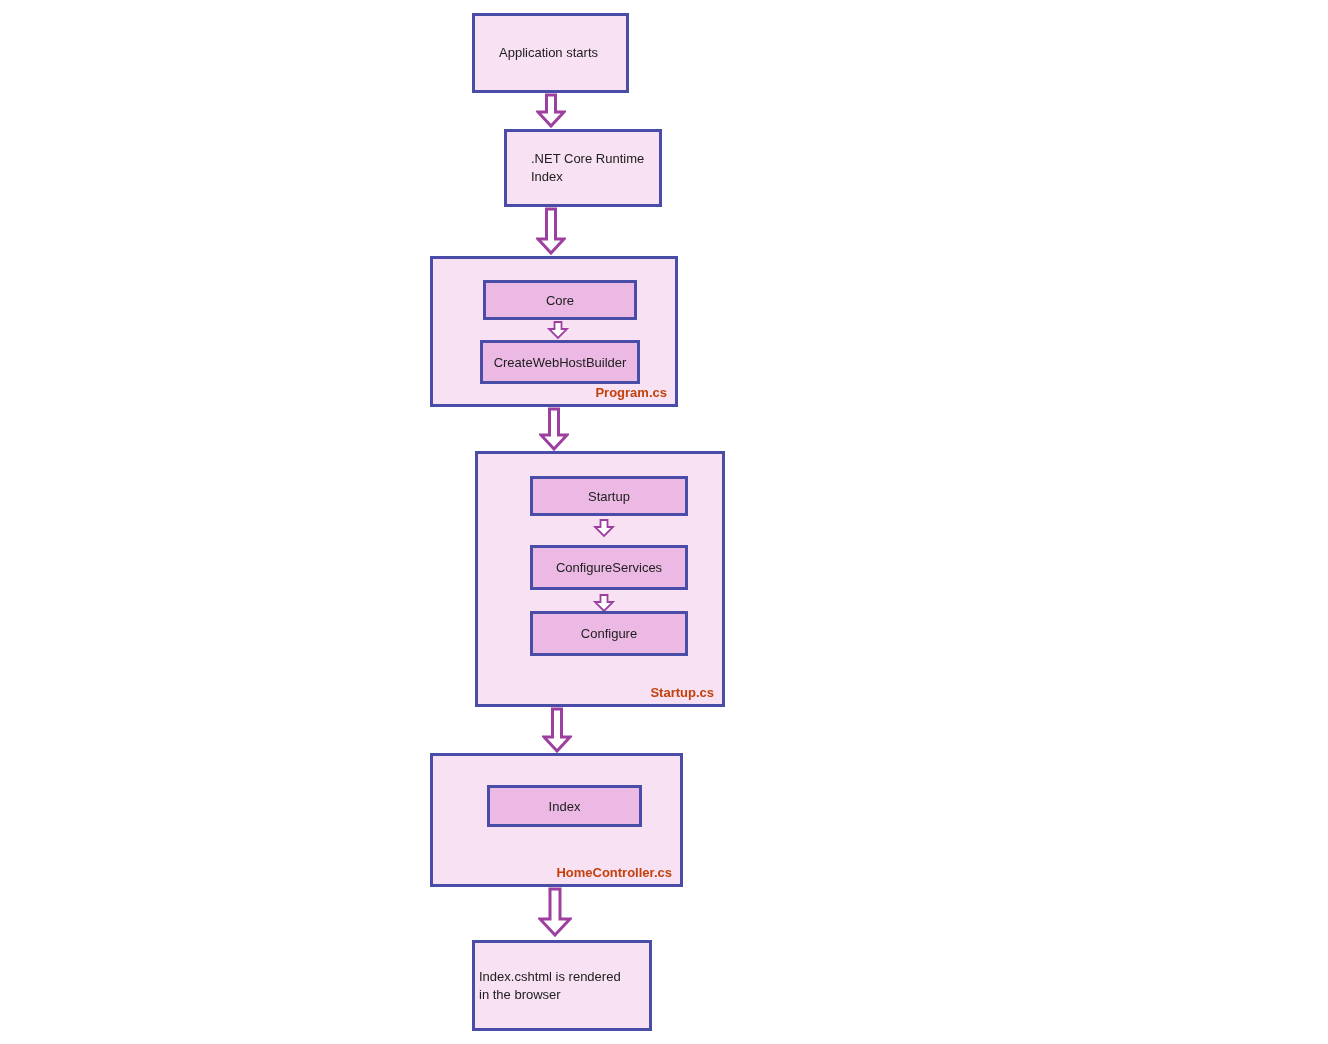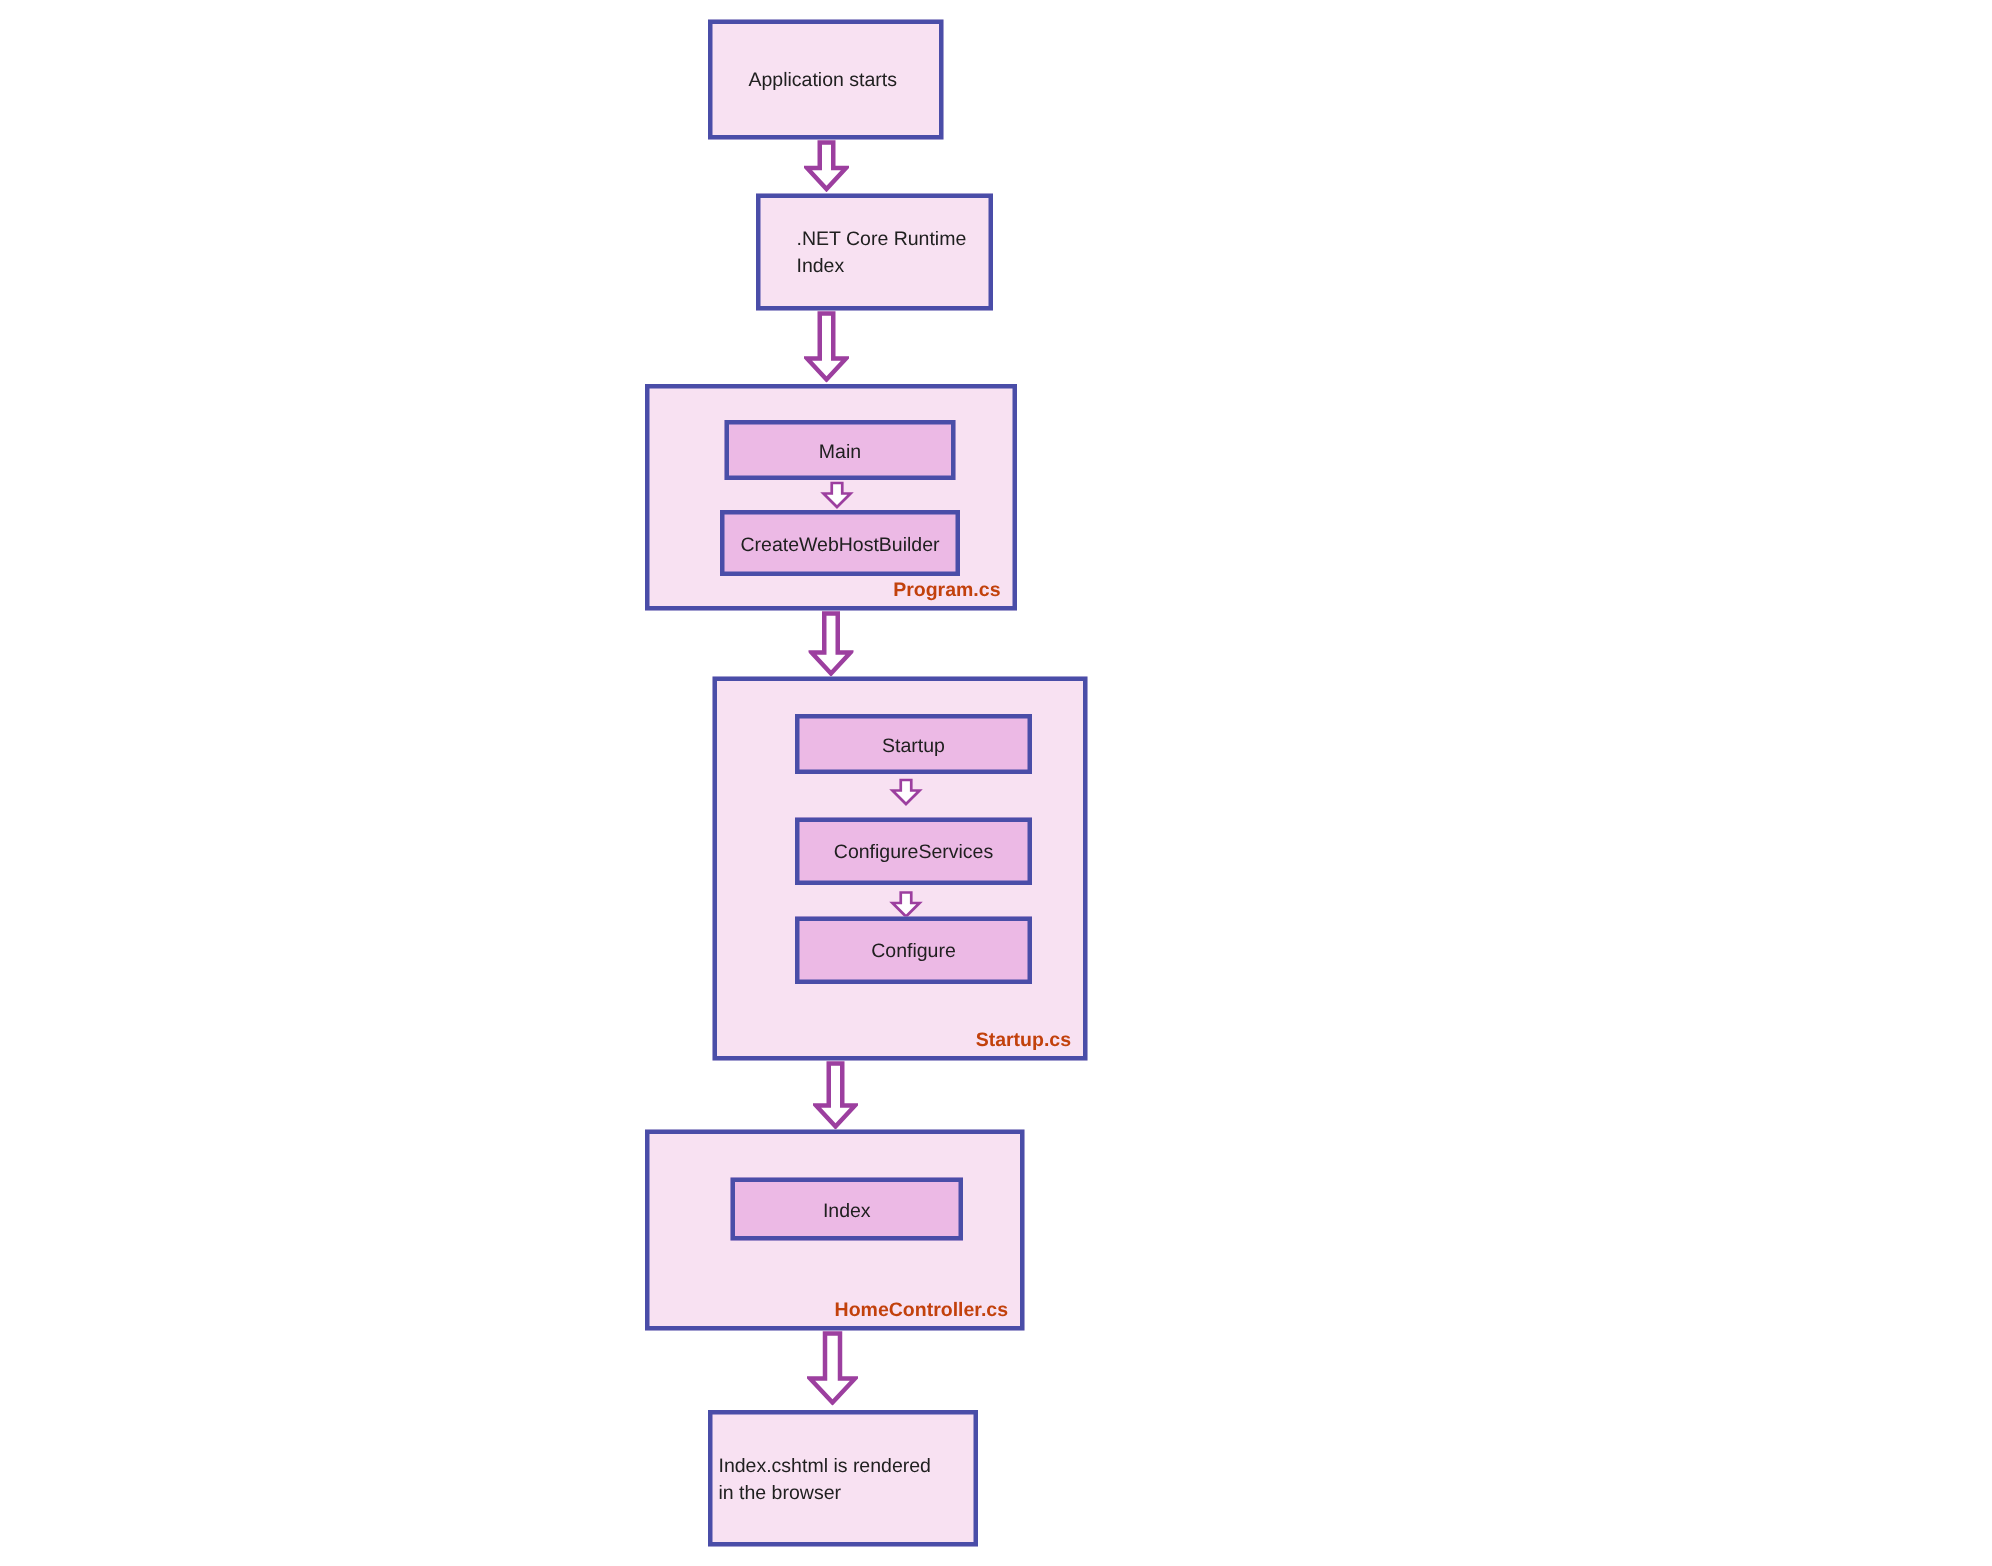"Main" div.step { text: Main -> Core }
